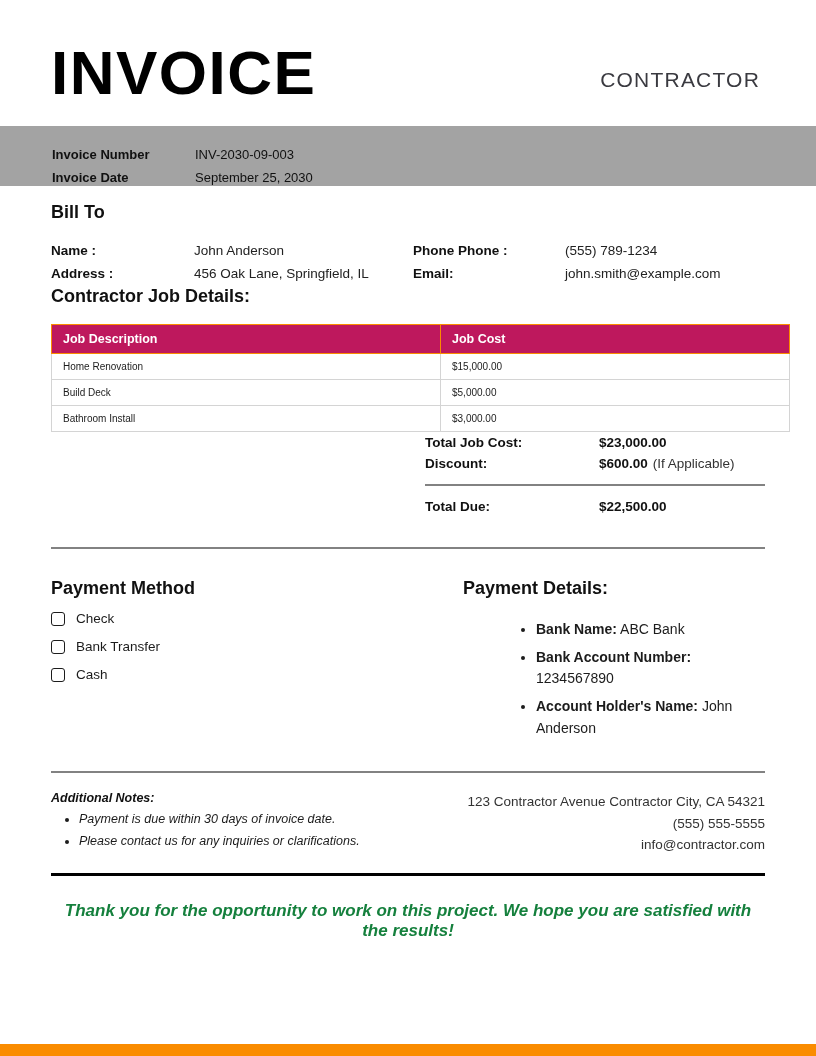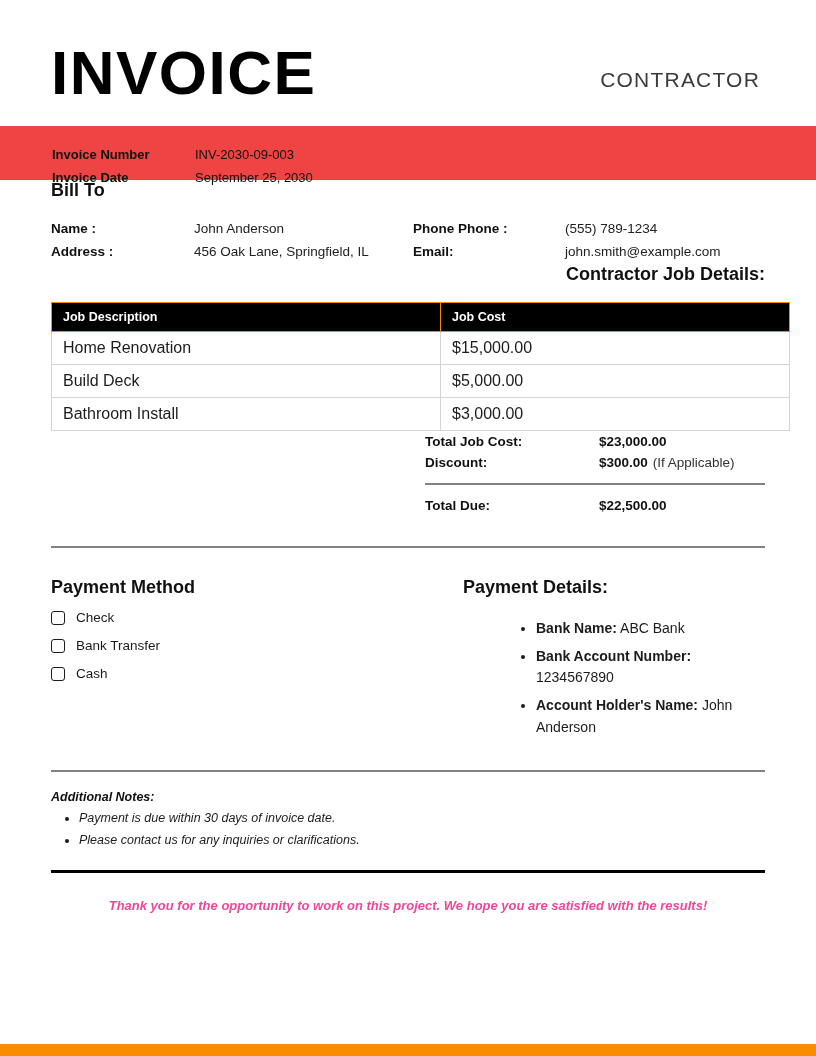"Invoice Number" .meta-band { background: #ef4444 -> #a3a3a3; height: 54px -> 60px }
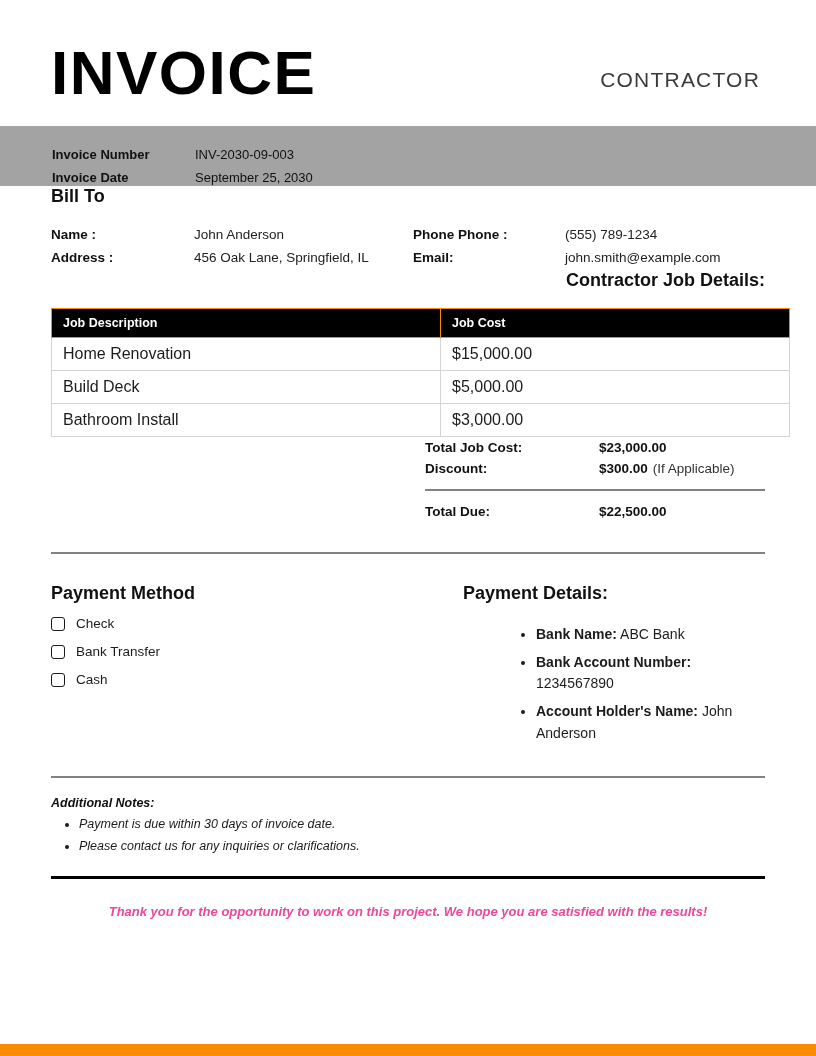"Bill To" .content { padding: 0 51px -> 16px 51px }
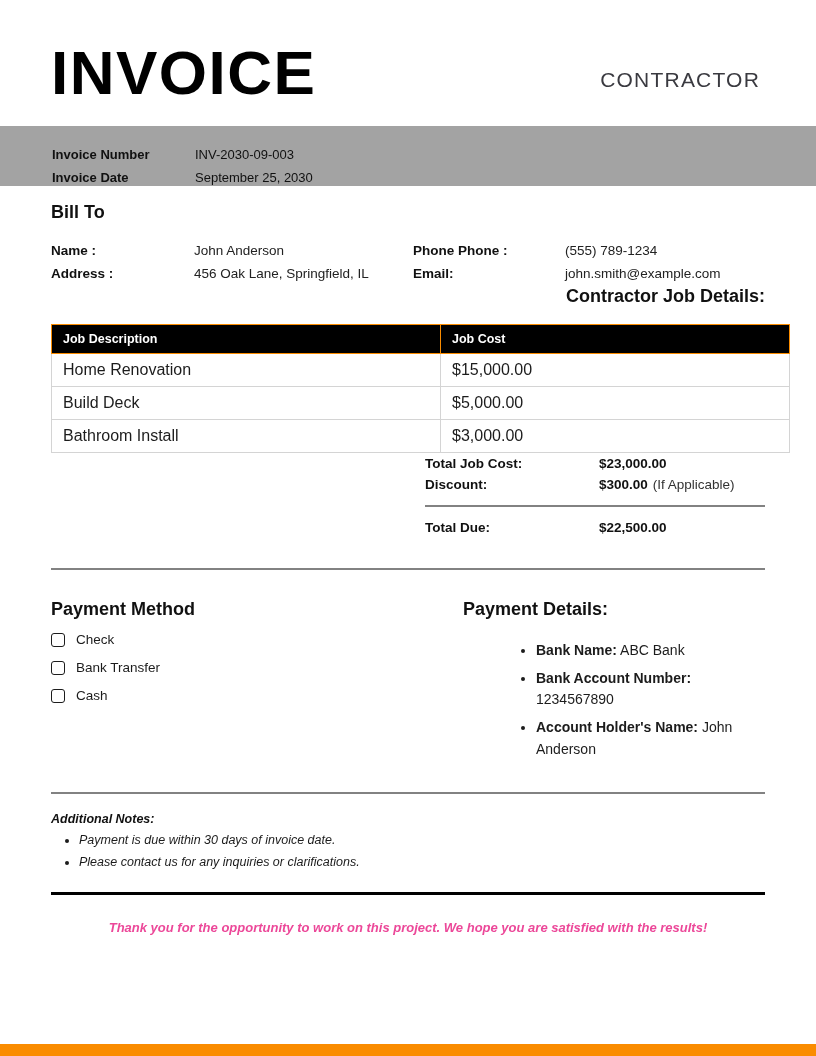"Contractor Job Details:" .jobdetails-title { text-align: right -> none }
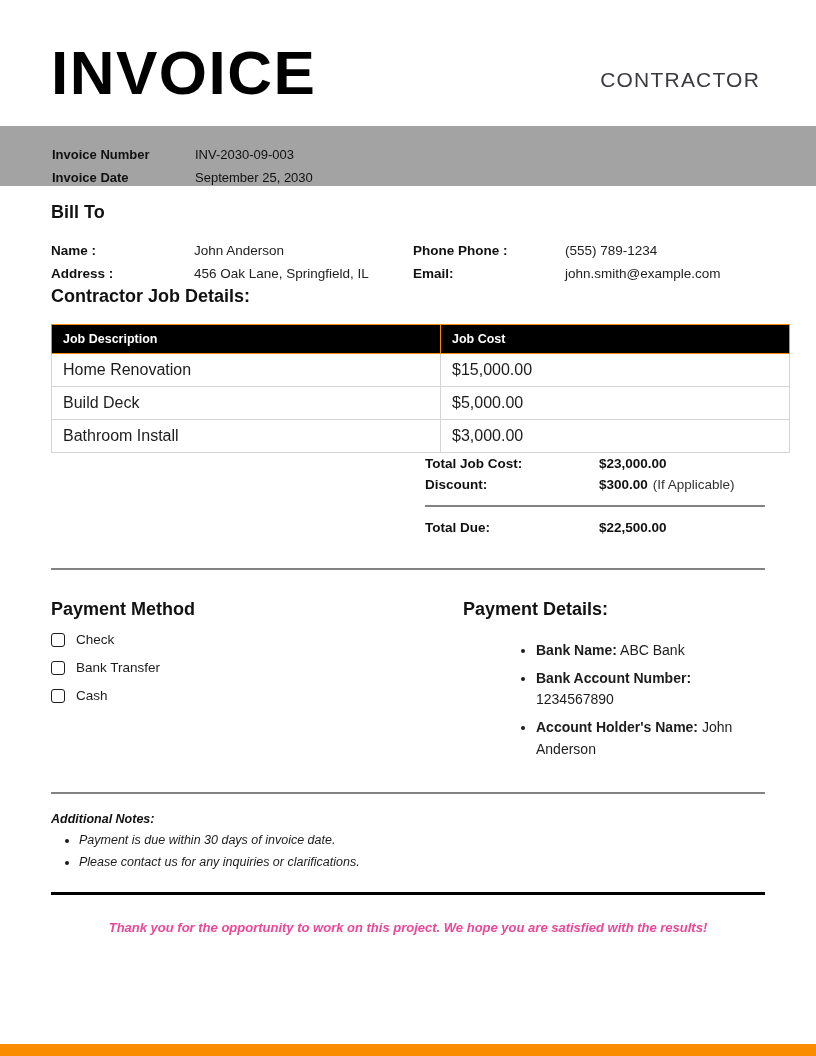"Job Description" table.job-table th { background: #000000 -> #be185d }
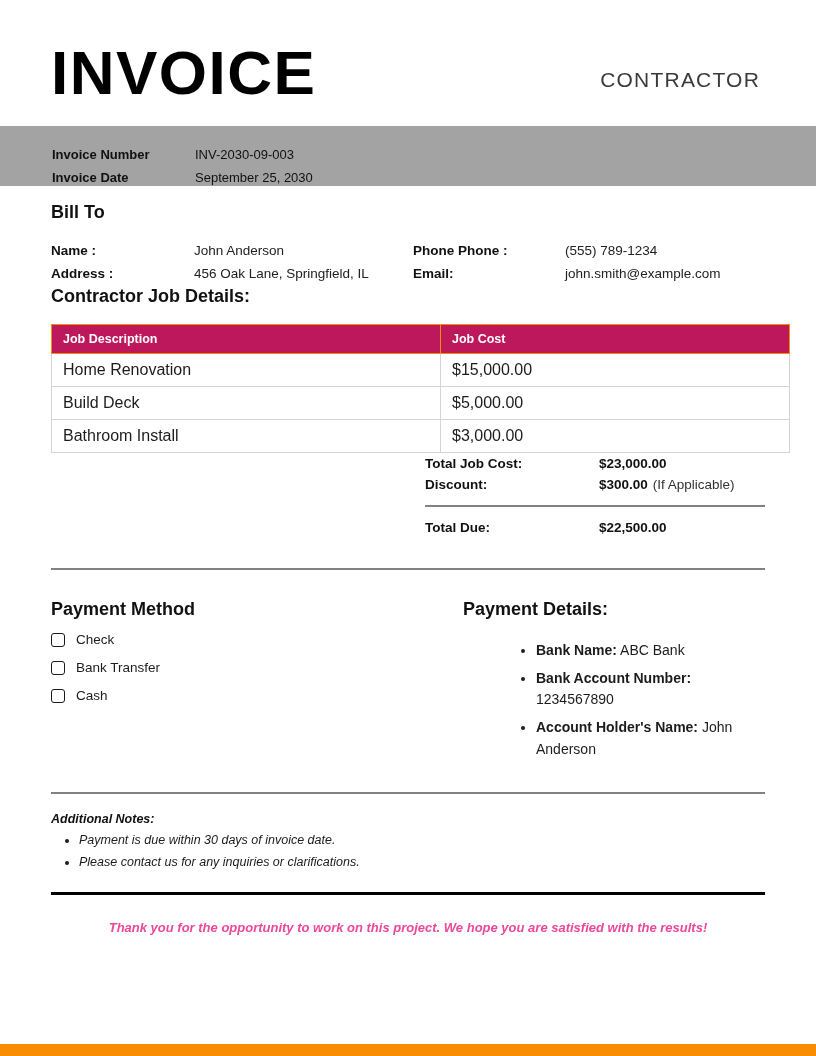"Home Renovation" table.job-table td { font-size: 16px -> 10px }
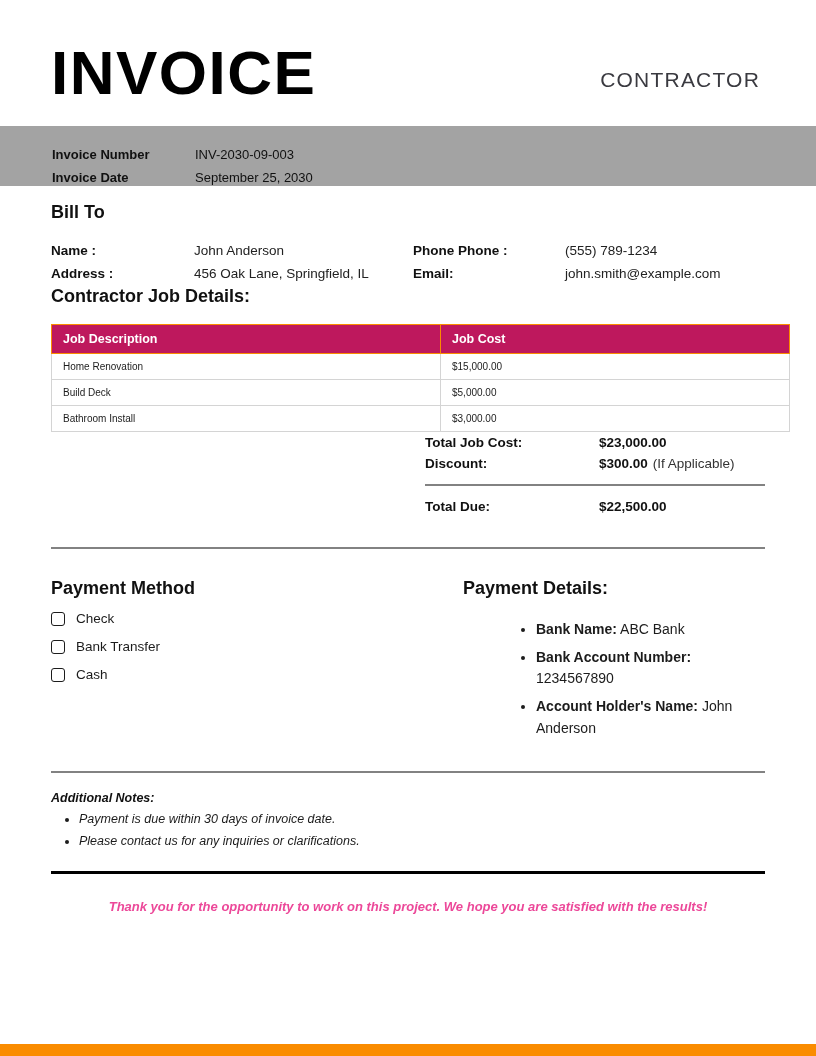"$300.00" span.totals-val { text: $300.00 -> $600.00 }
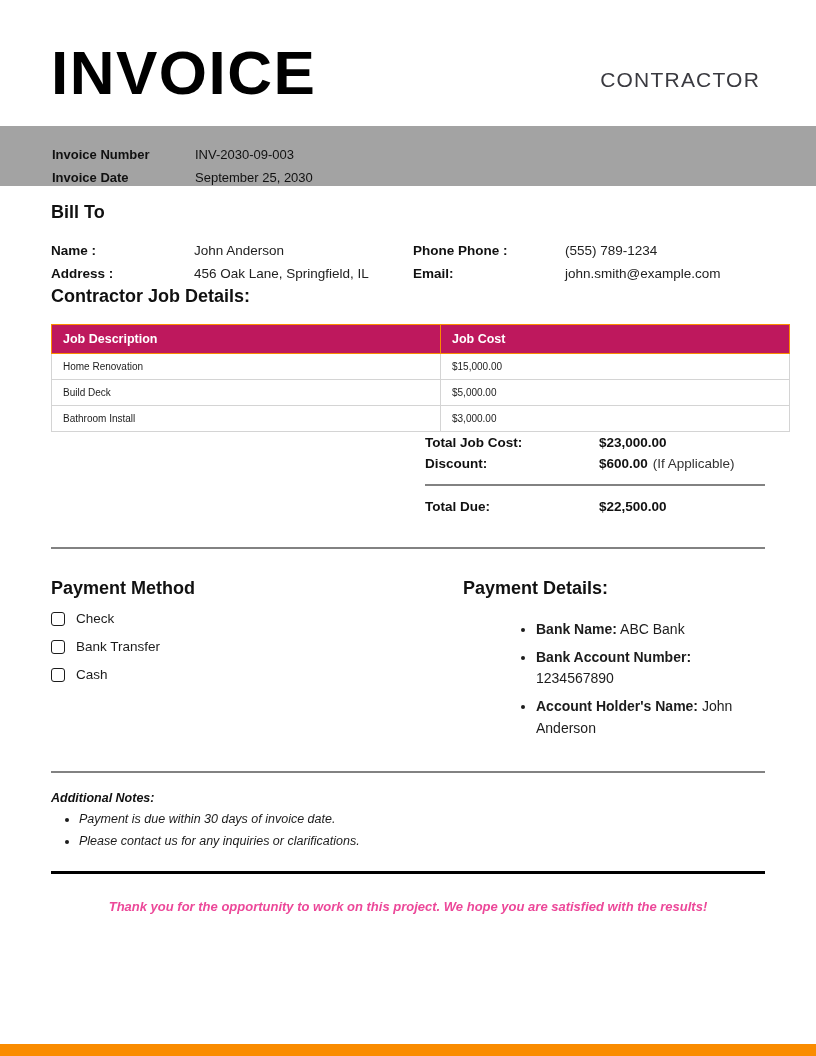"123 Contractor Avenue Contractor City," div.notes-right { html: none -> <div> <div>123 Contractor Avenue Contractor City, CA 54321</div> <div>(555) 555-5555</div> <div>info@contractor.com</div> </div> }
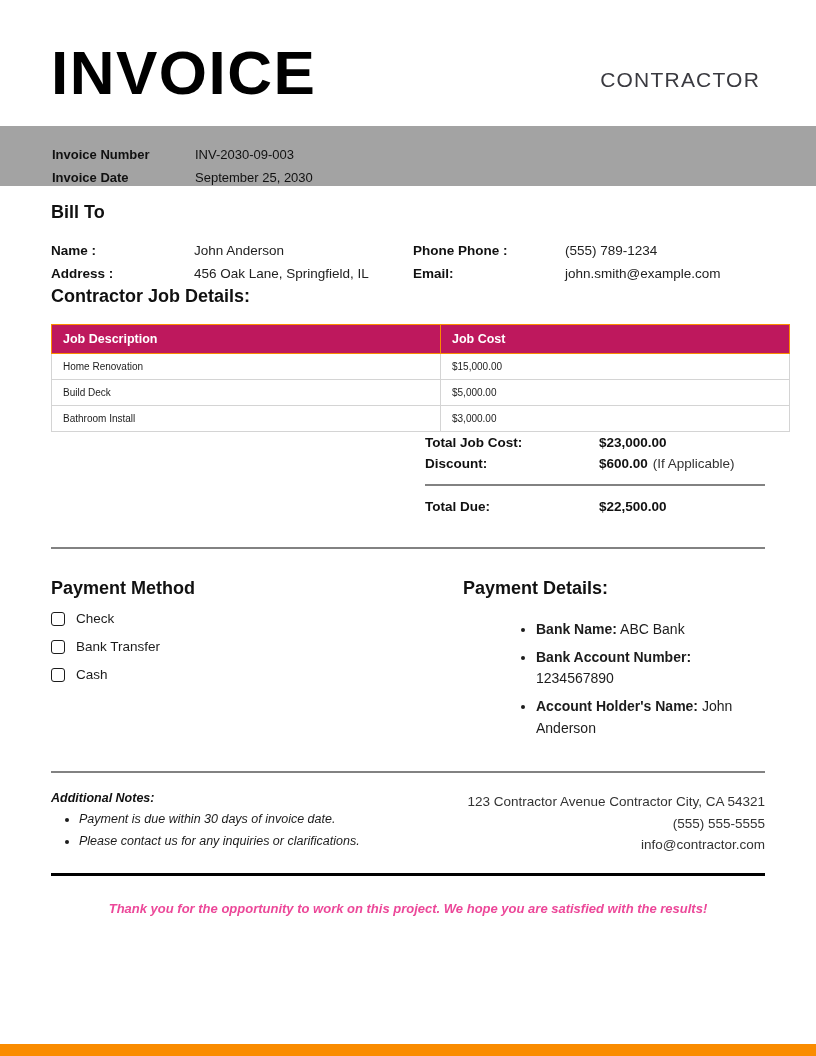"Thank you for the opportunity" .thankyou { color: #ec4899 -> #15803d; font-size: 13px -> 17px }
